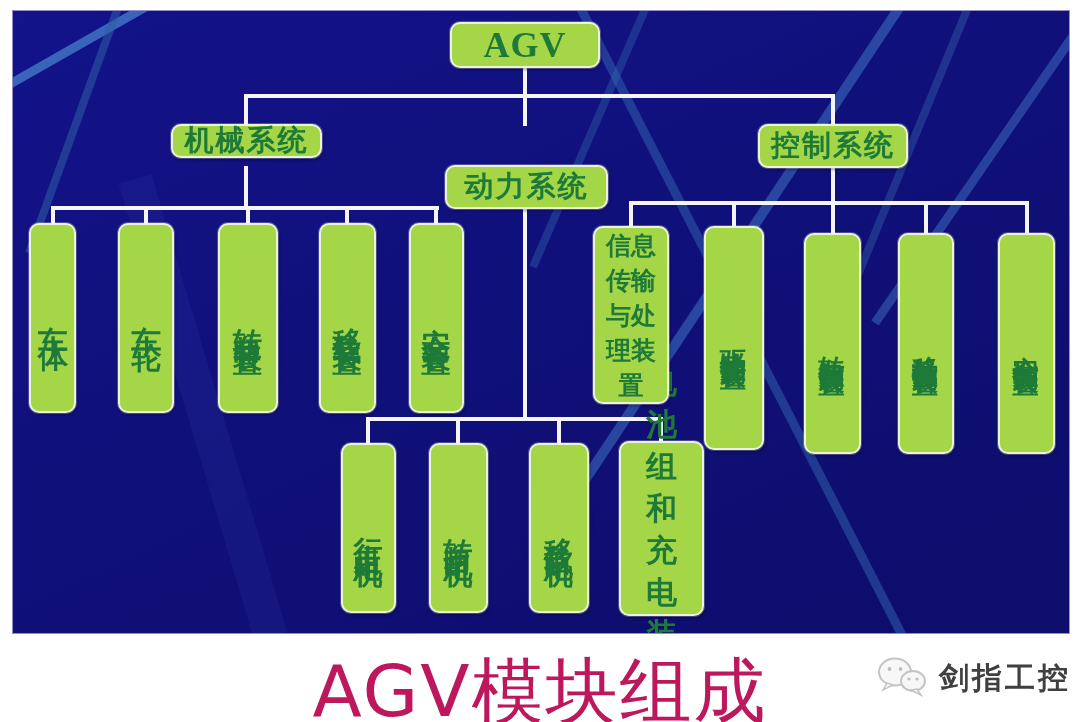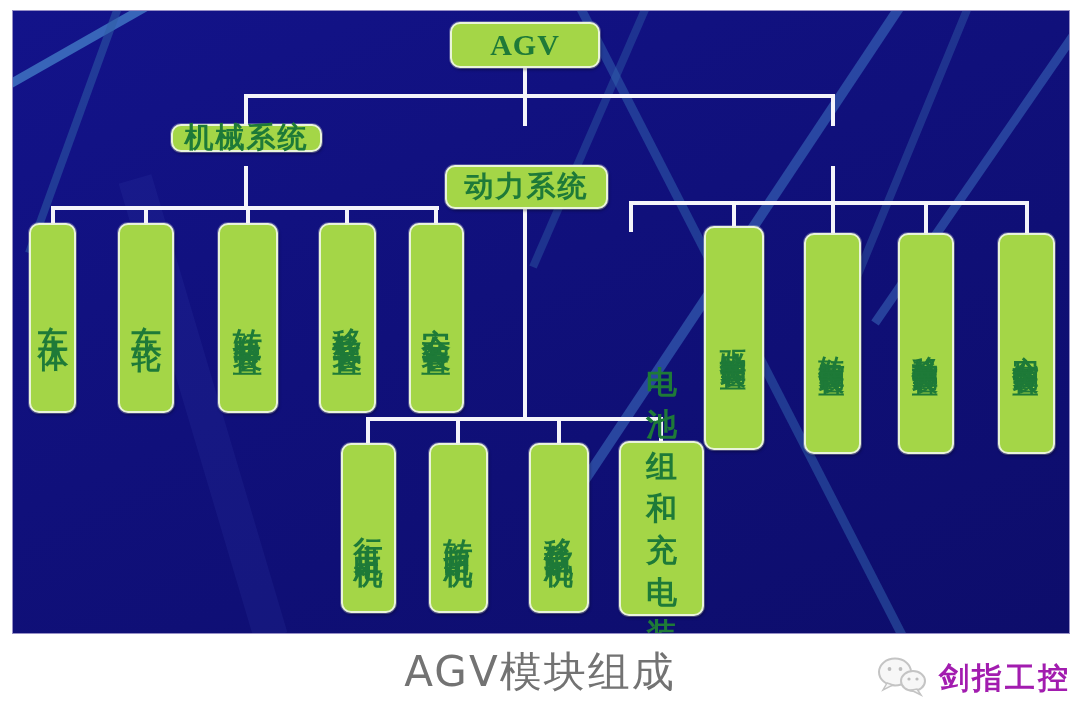"AGV" .root { font-size: 30px -> 36px }
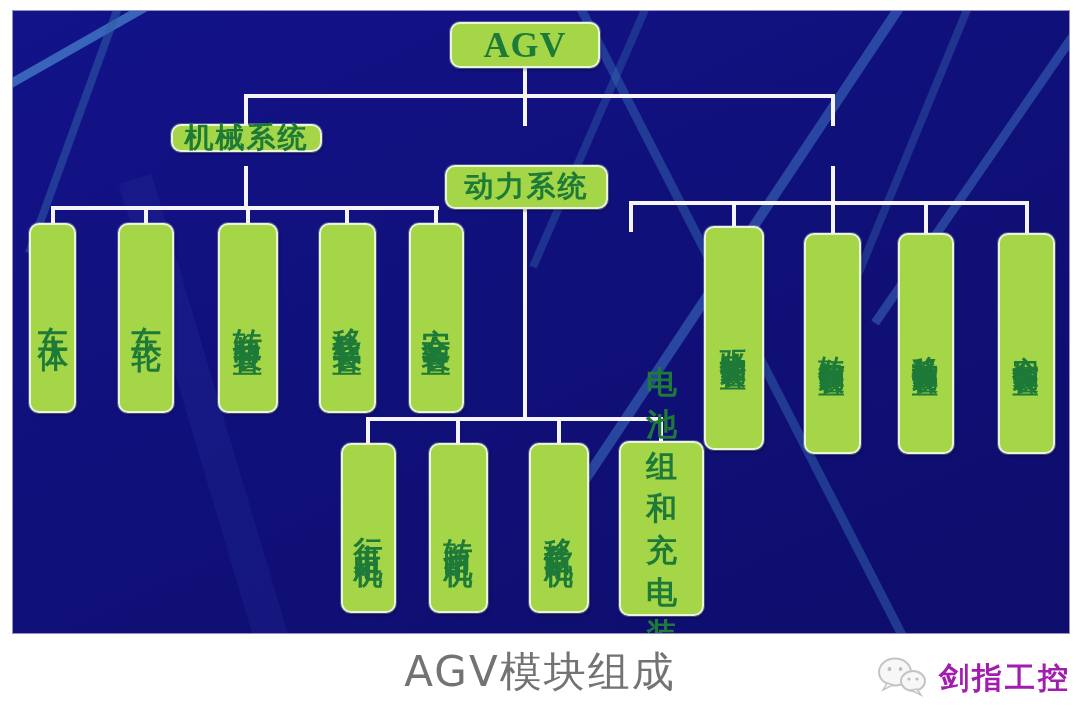"机械系统" .n-mech { height: 28px -> 34px }
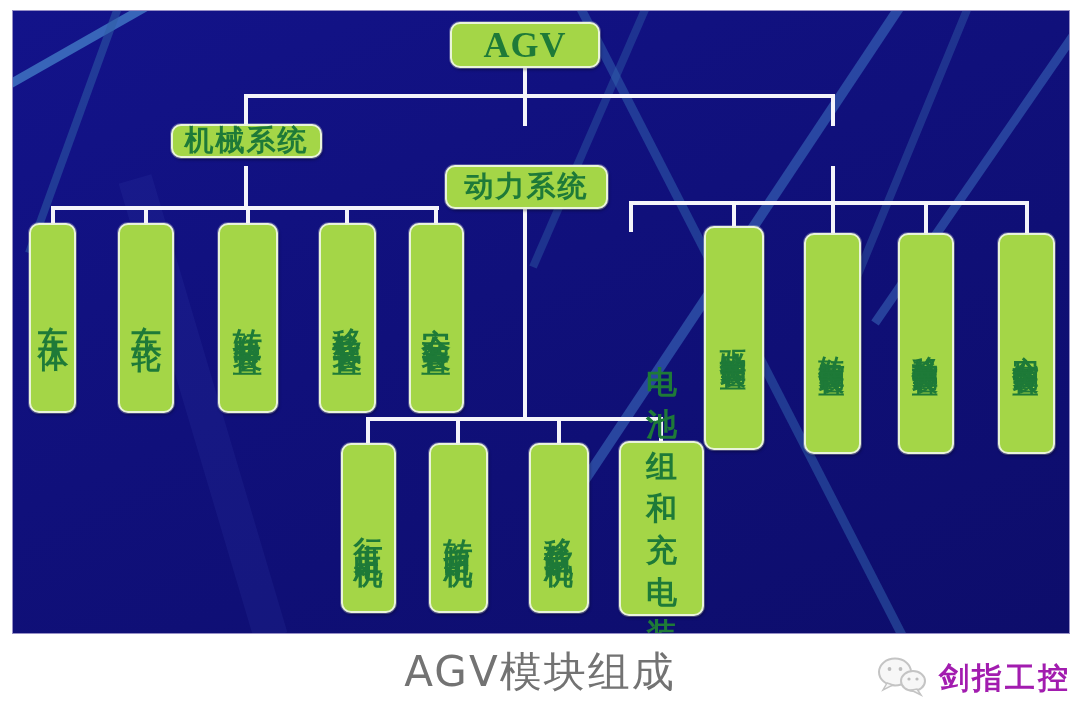"控制系统" div.node { html: none -> <div>控制系统</div> }
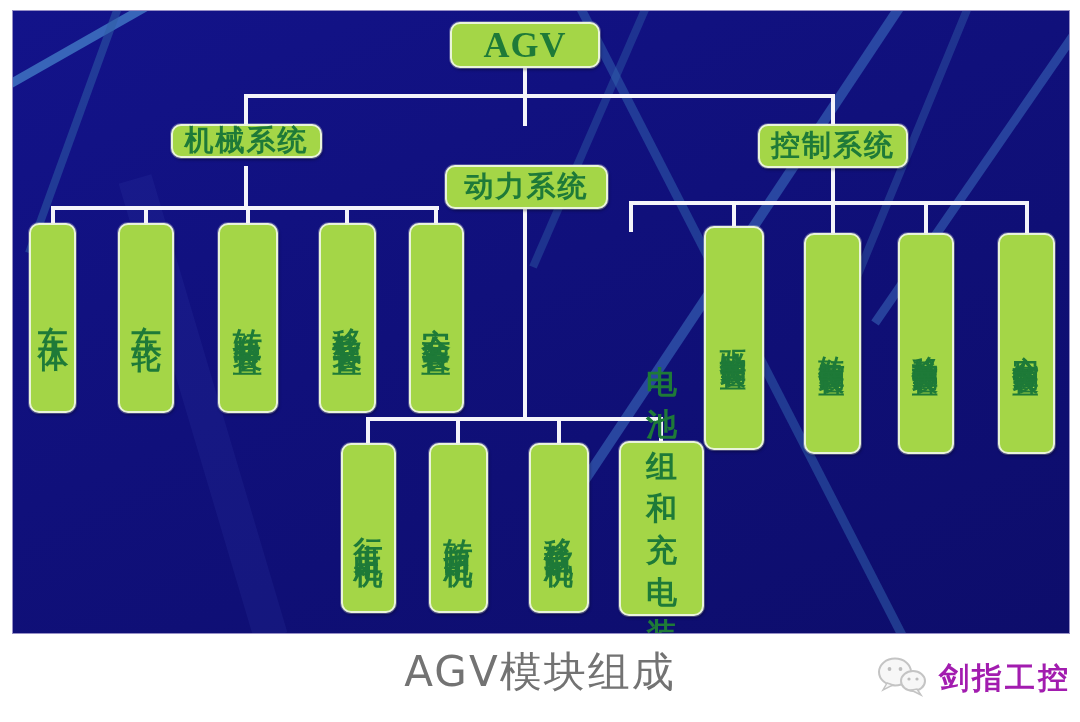"信息传输与处理装置" div.node { html: none -> <div> <span>信息传输与处理装置</span> </div> }
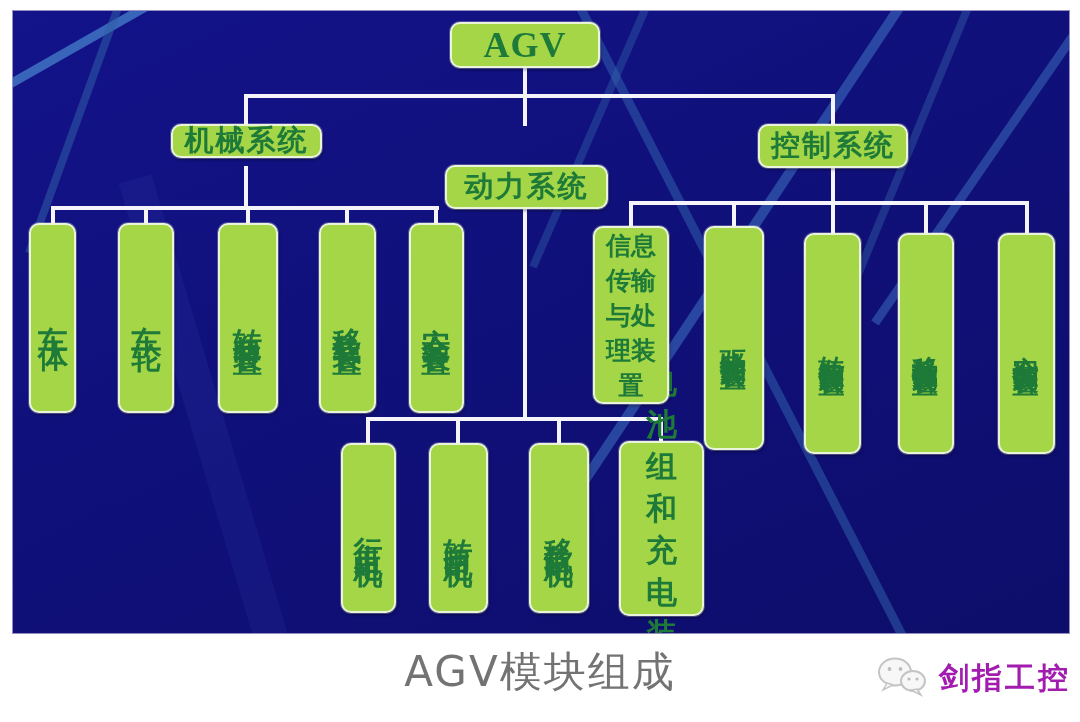"AGV模块组成" .caption { color: #737373 -> #be185d; font-size: 42px -> 72px }
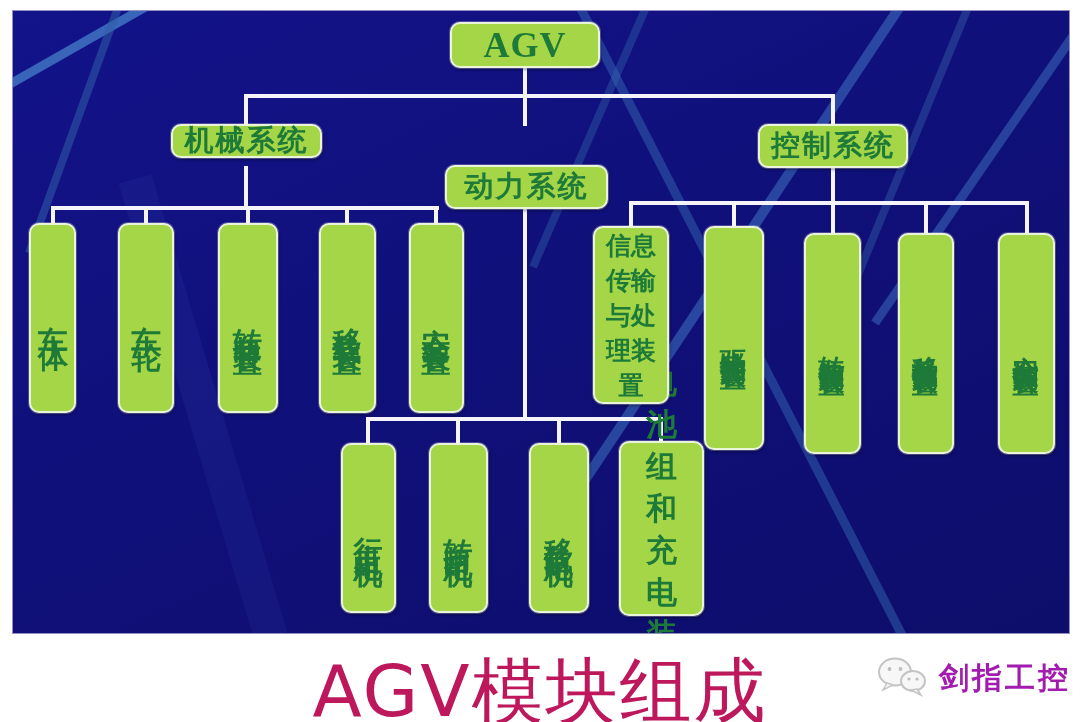"剑指工控" .watermark .wm-label { color: #a21caf -> #404040 }
